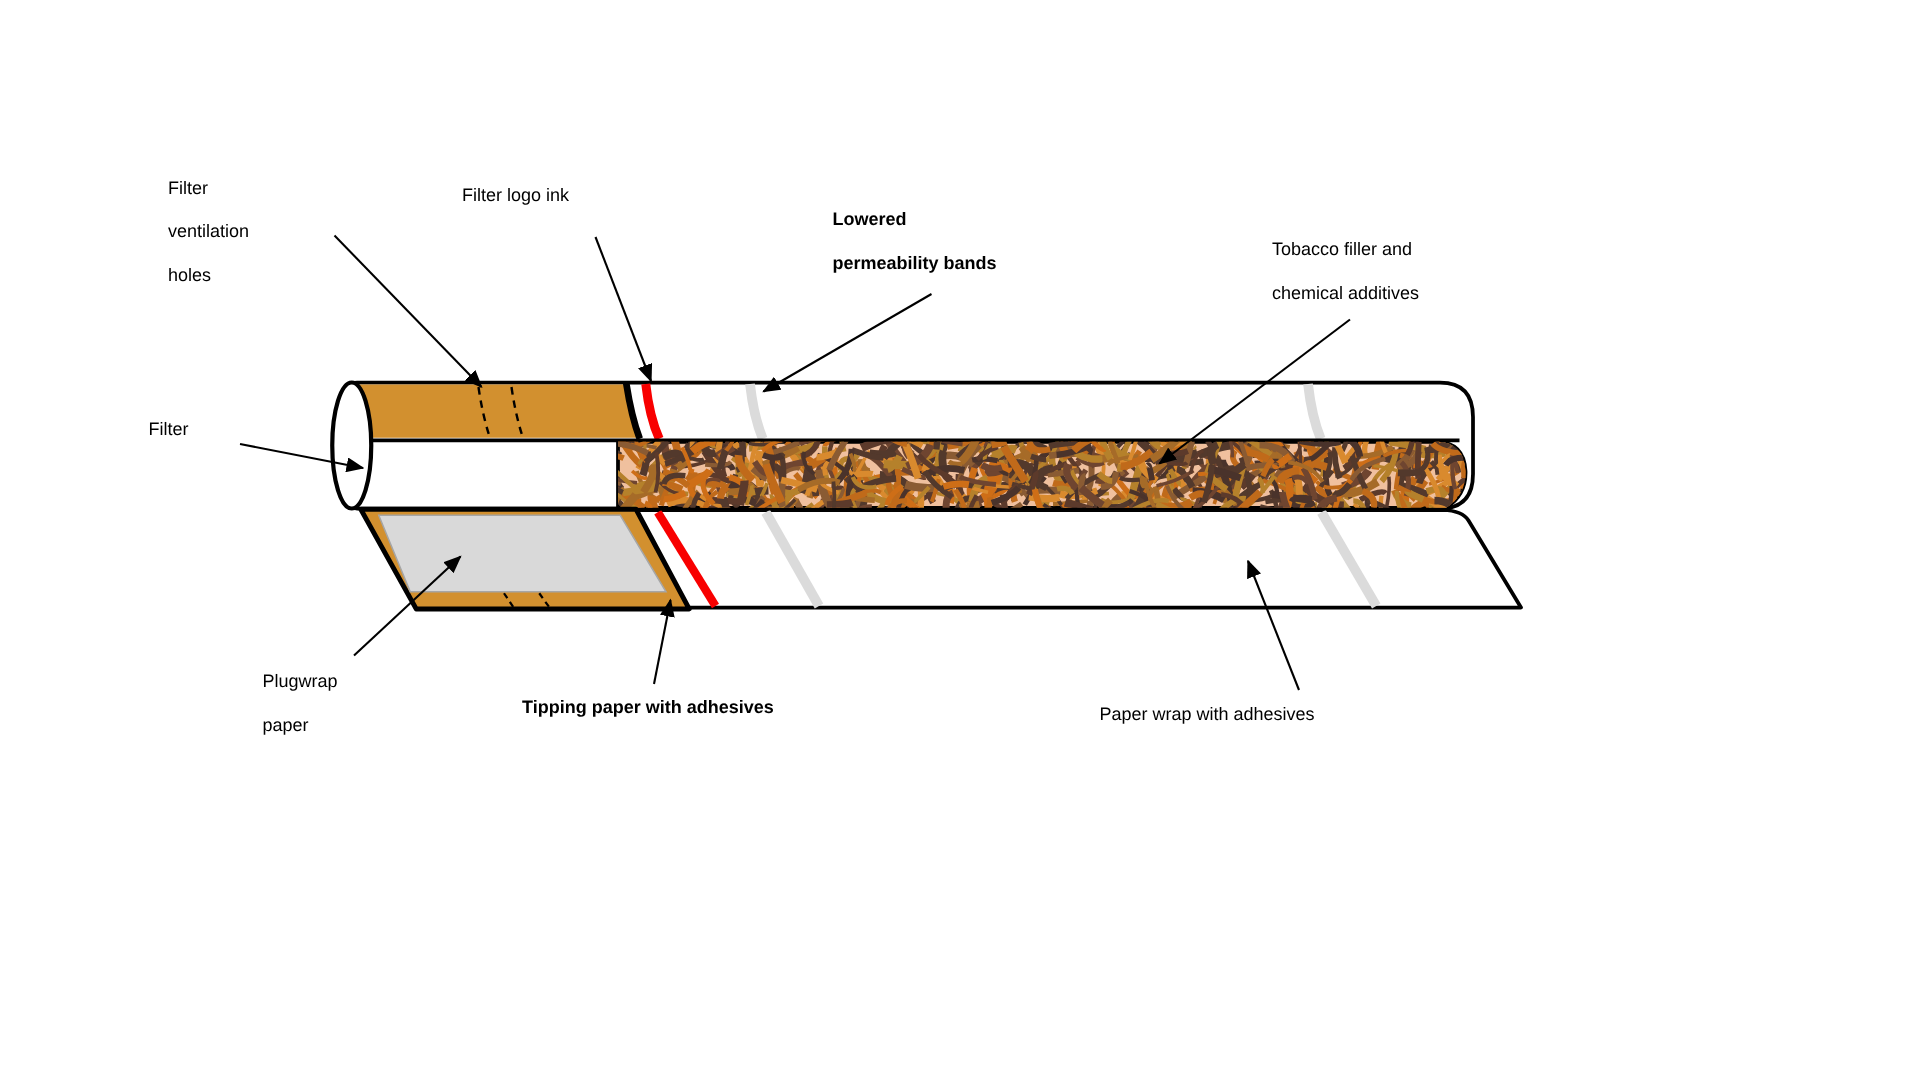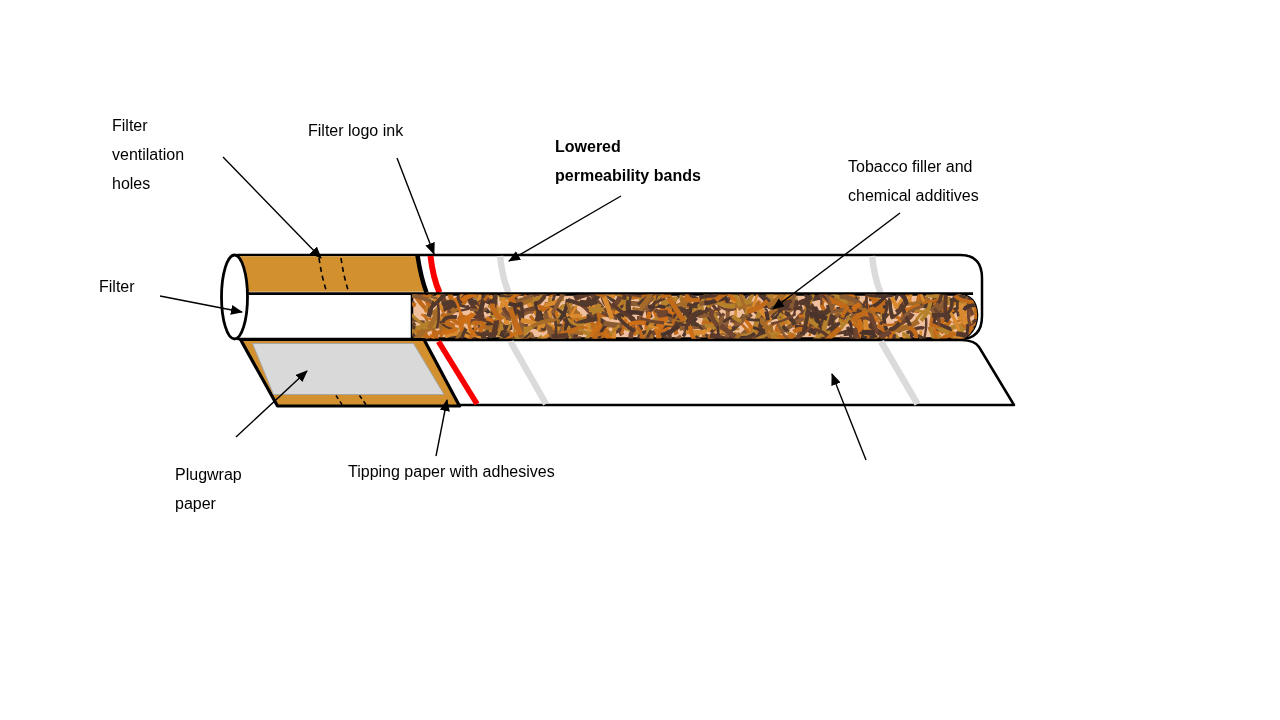"Filter" .label { font-size: 16px -> 12px }
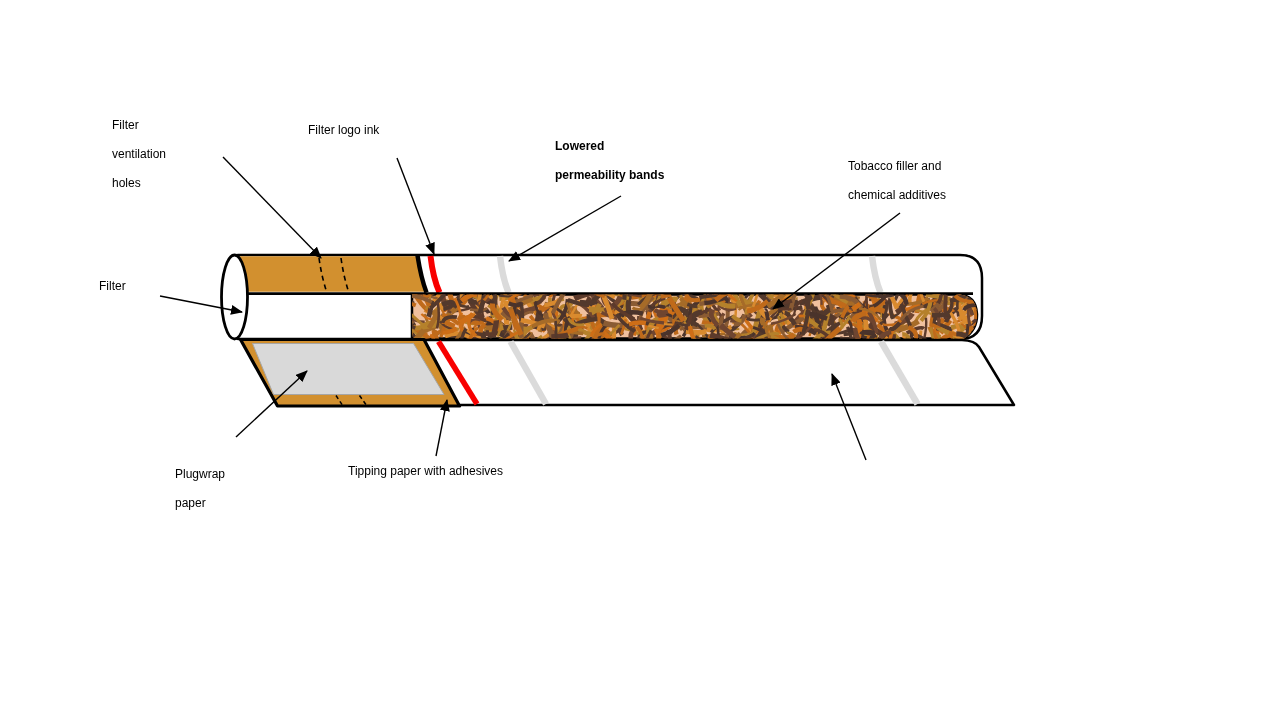"Plugwrap" div.label { top: 460px -> 440px }
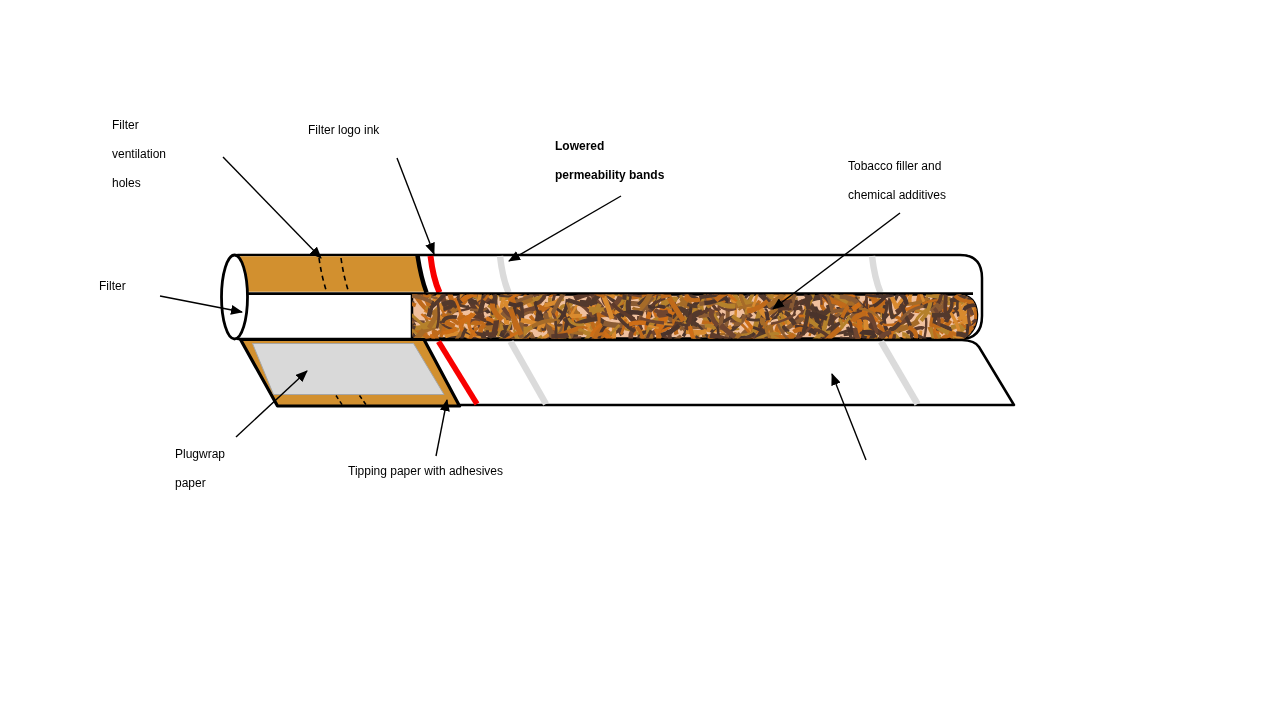"Tipping paper with adhesives" div.label { font-weight: none -> bold }
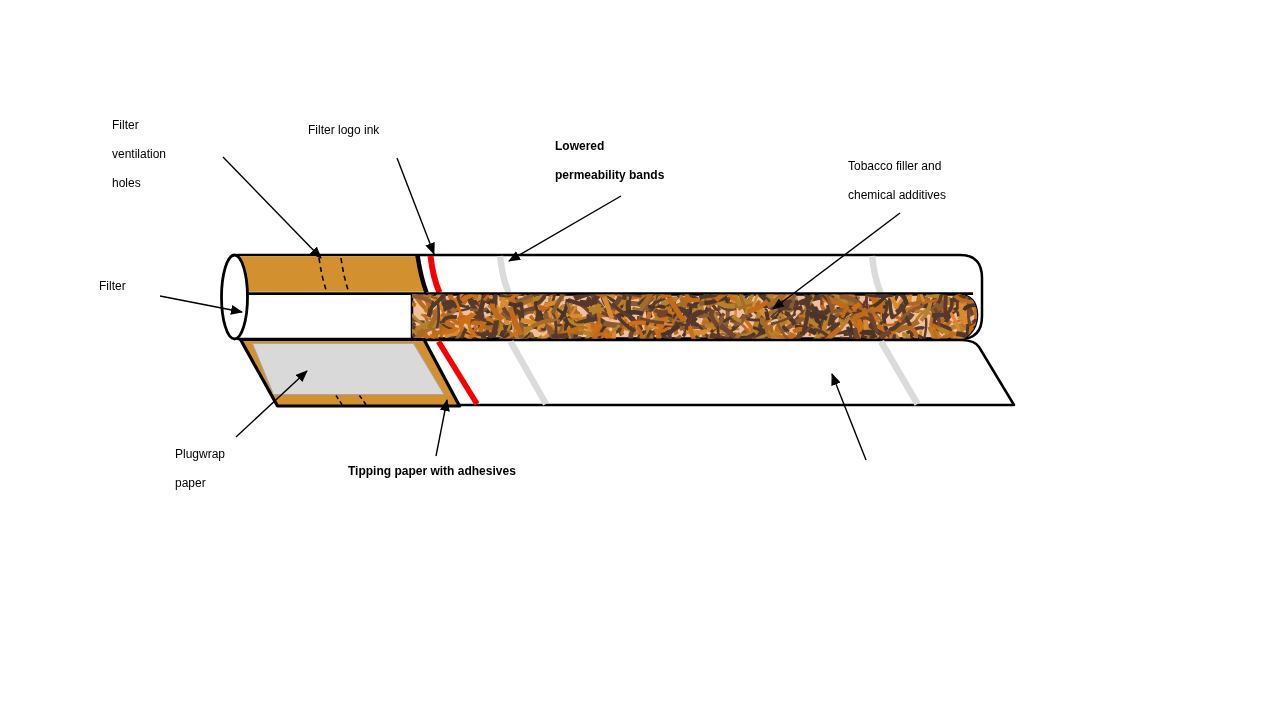"Paper wrap with adhesives" div.label { html: none -> <div>Paper wrap with adhesives</div> }
